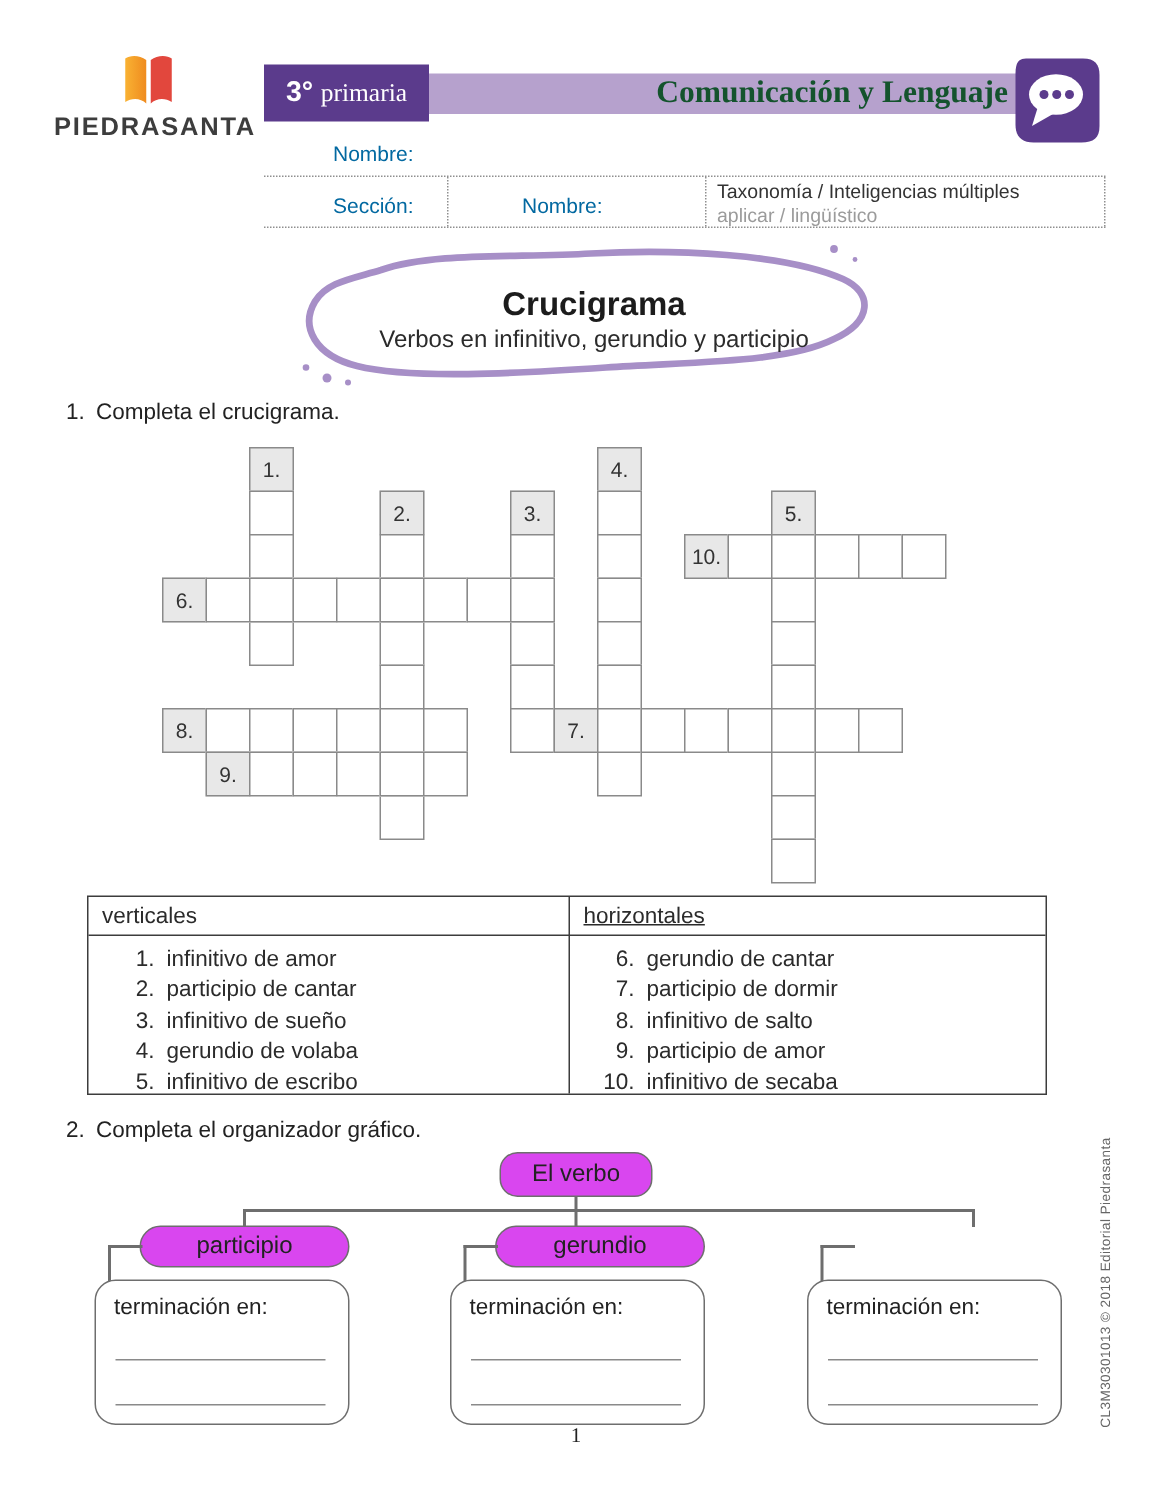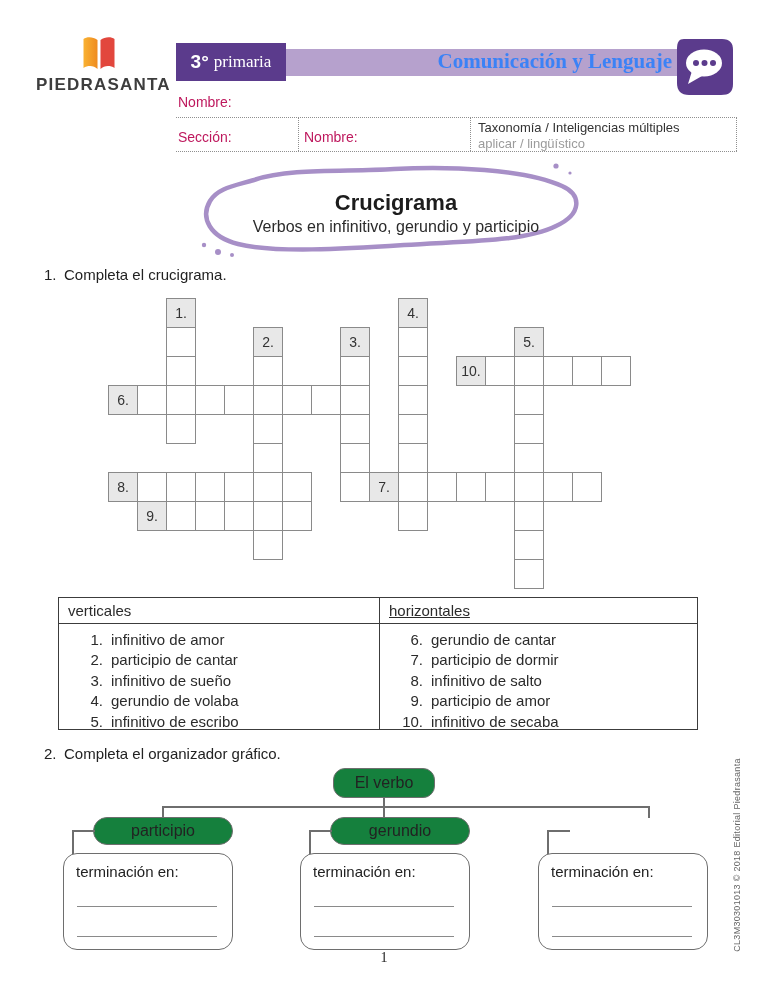"Comunicación y Lenguaje" .subject { color: #3b82f6 -> #14532d }
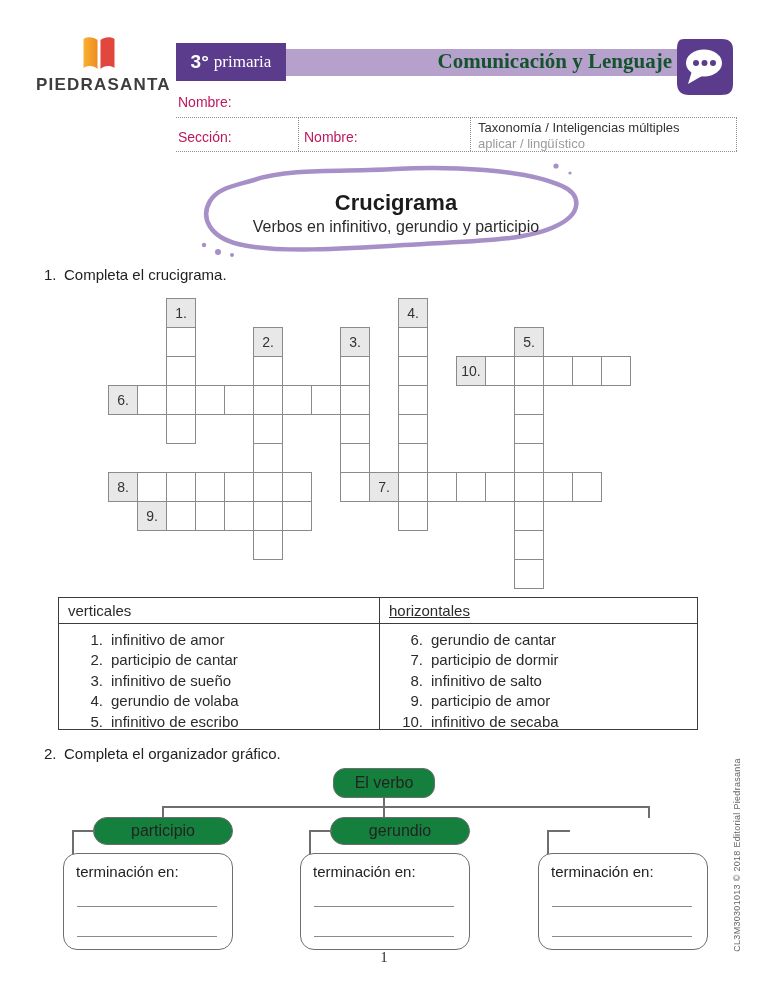"Nombre:" .fld { color: #be185d -> #0369a1; margin-left: none -> 44px }
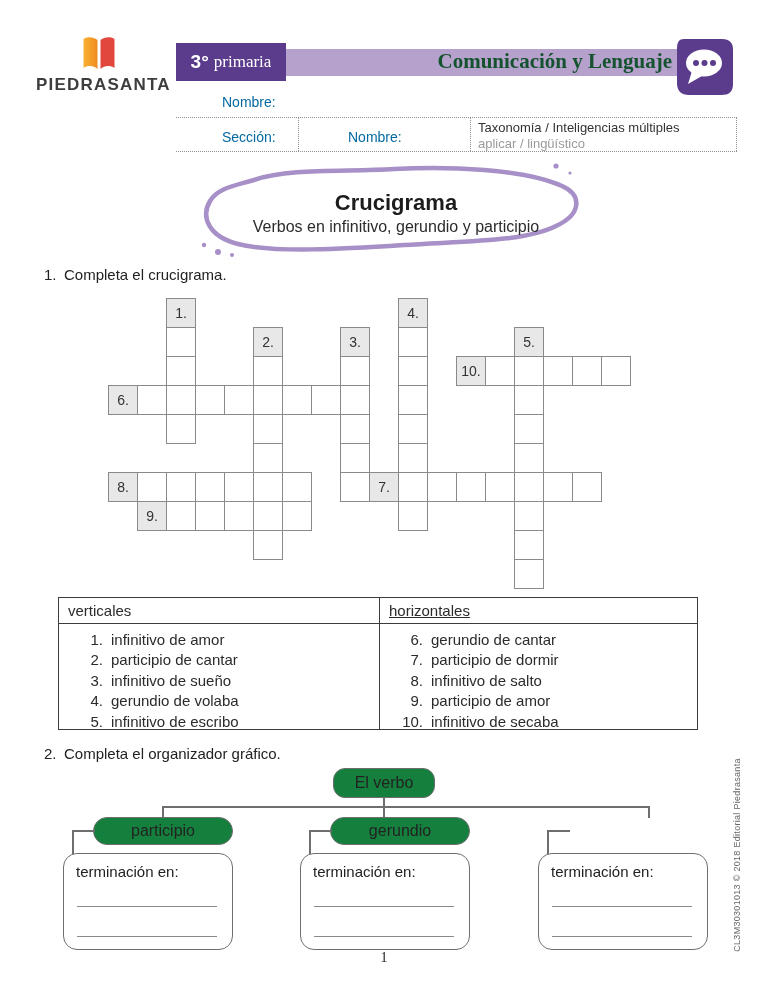"El verbo" .node { background: #15803d -> #d946ef }
